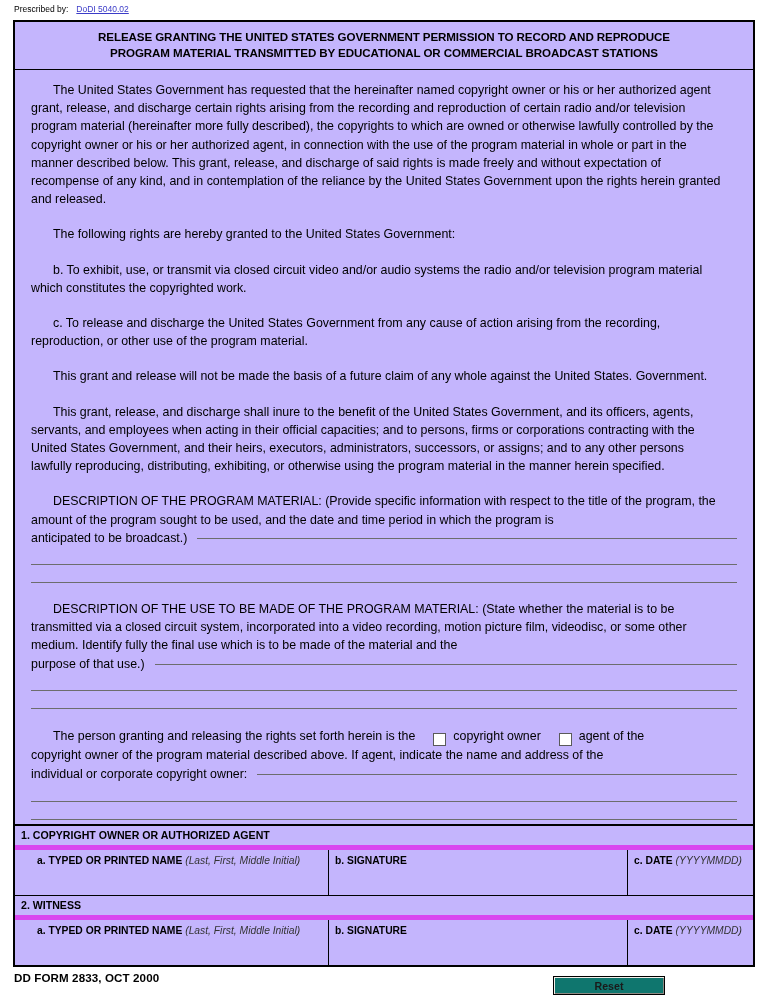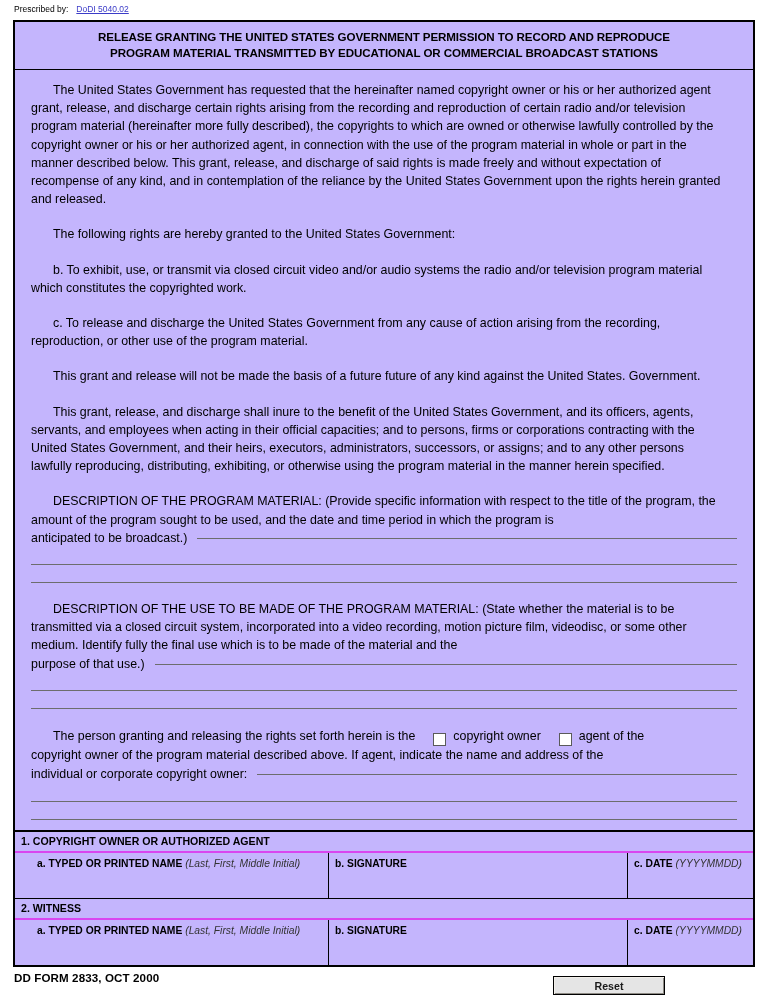"This grant and release will" p.para { text: future of any kind -> claim of any whole }
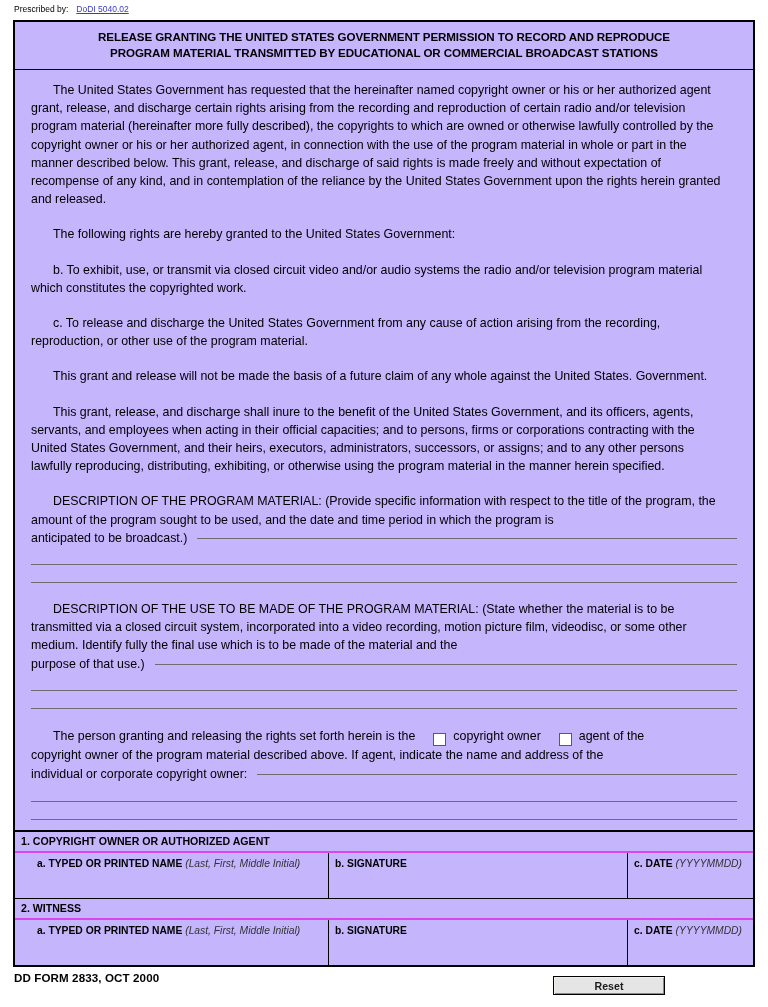"1. COPYRIGHT OWNER OR AUTHORIZED" .sig-head { border-bottom: 2px solid #d946ef -> 5px solid #d946ef }
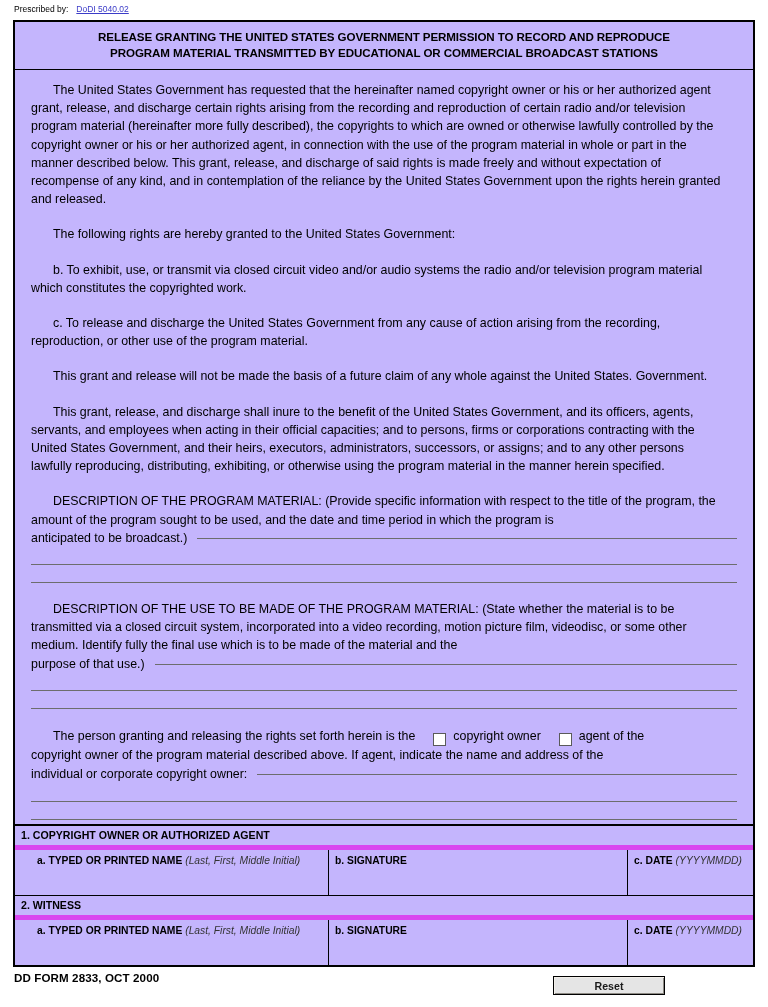"Reset" .reset-btn { background: #e5e5e5 -> #0f766e }
